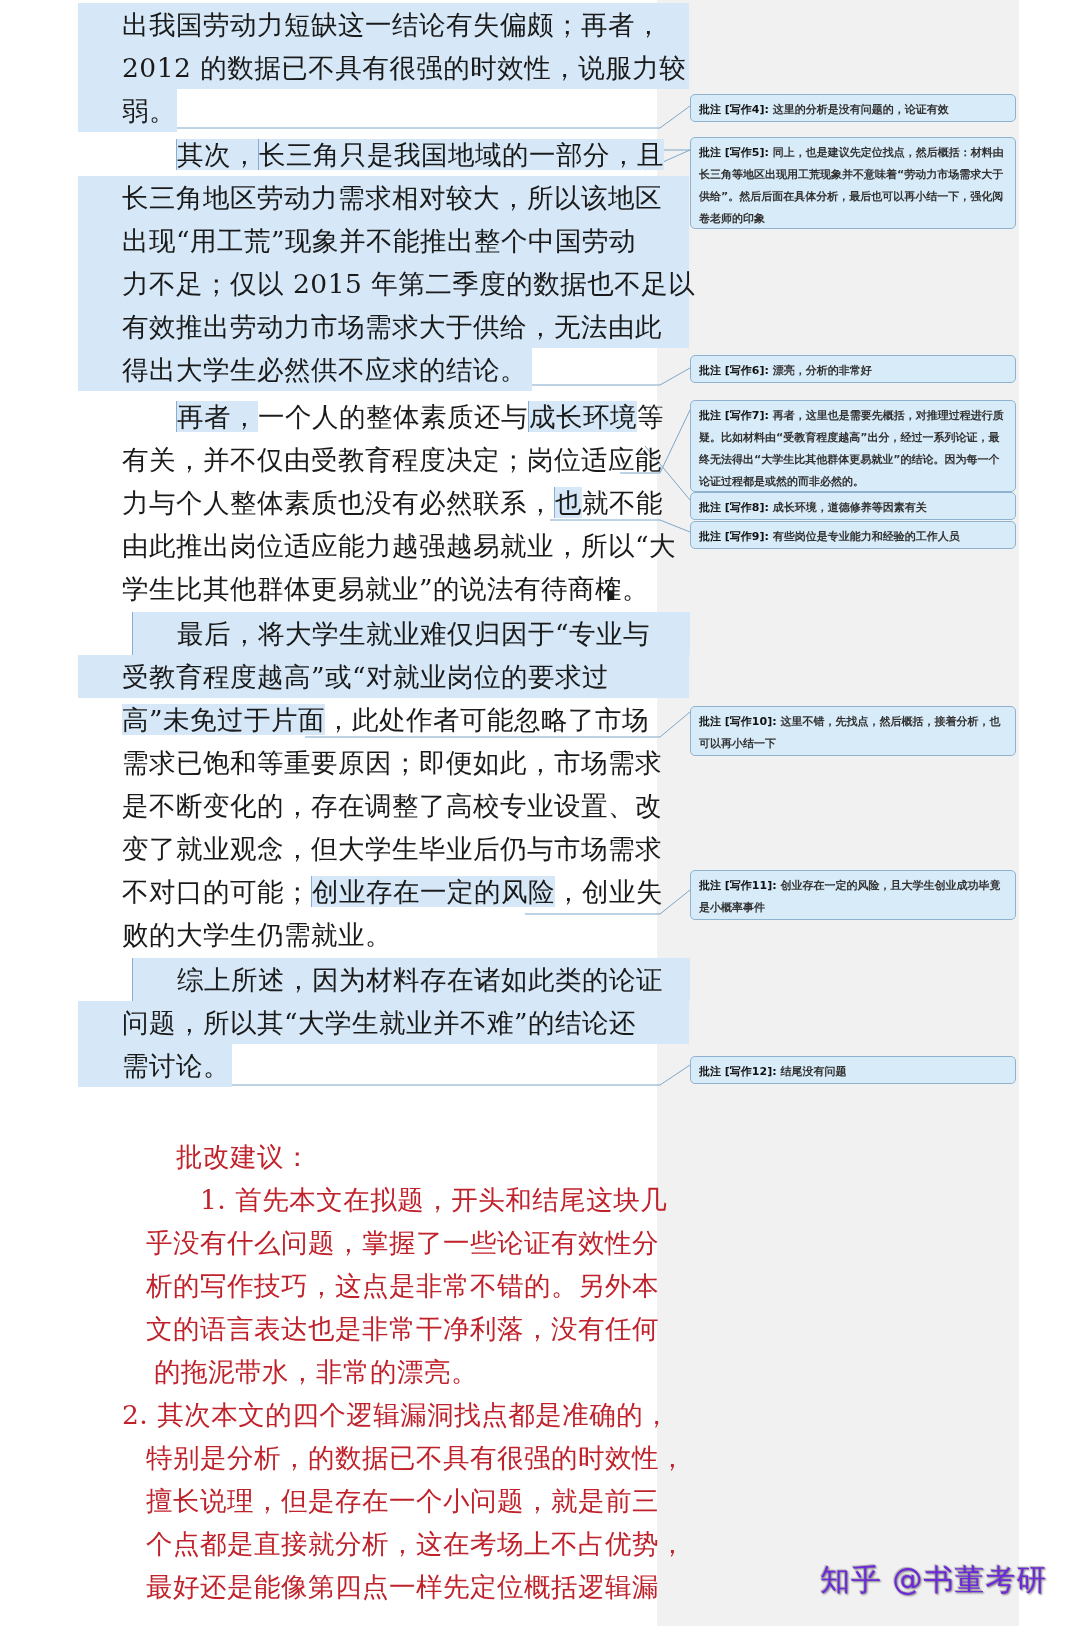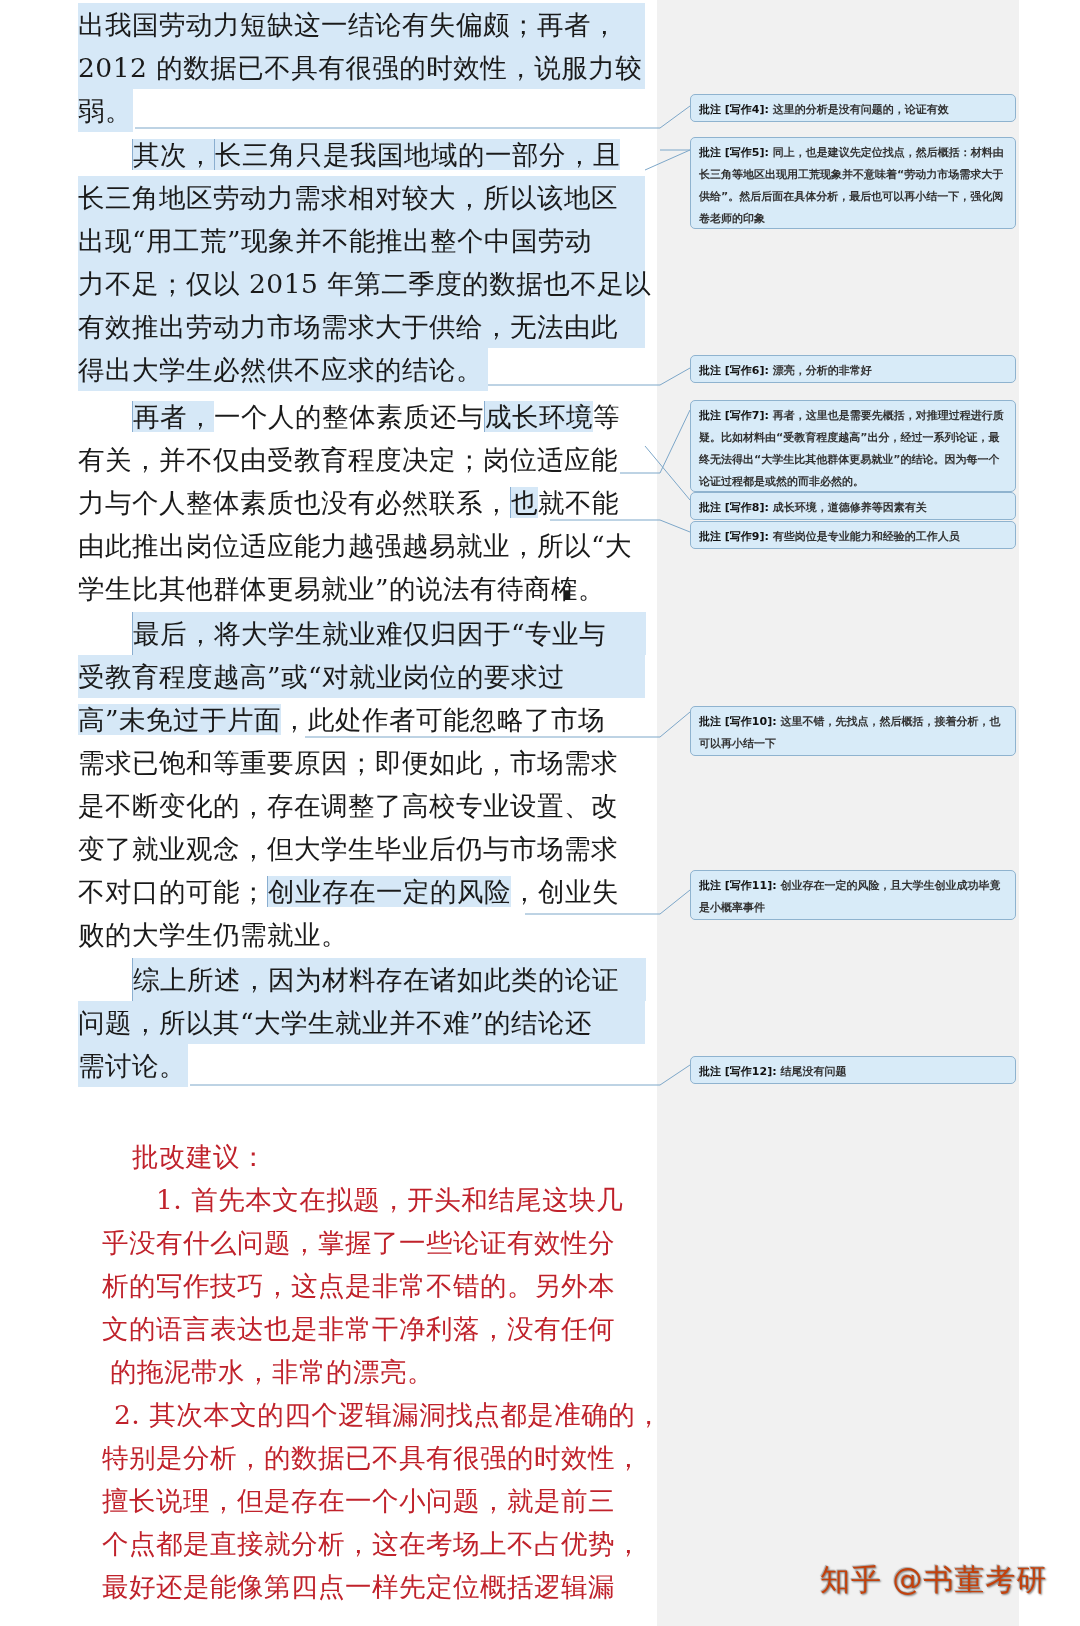"出我国劳动力短缺这一结论有失偏颇；再者，" .line { padding-left: none -> 44px }
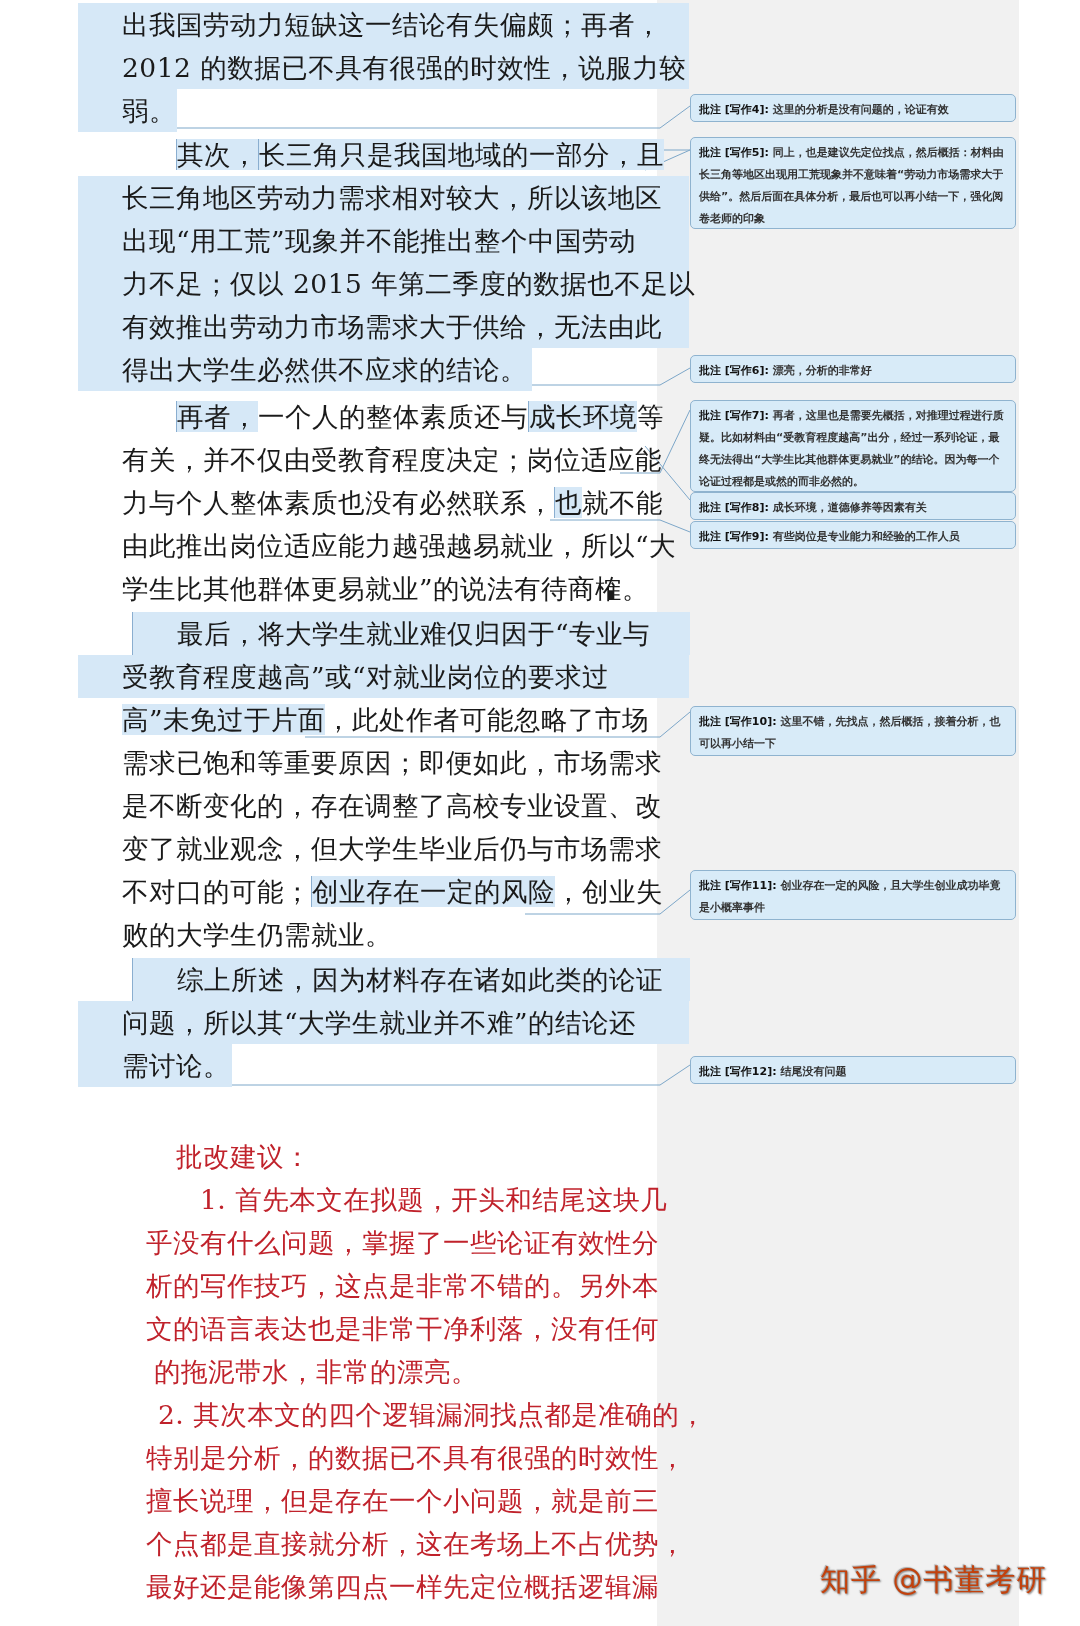"2. 其次本文的四个逻辑漏洞找点都是准确的，" div.line { margin-left: 36px -> none }
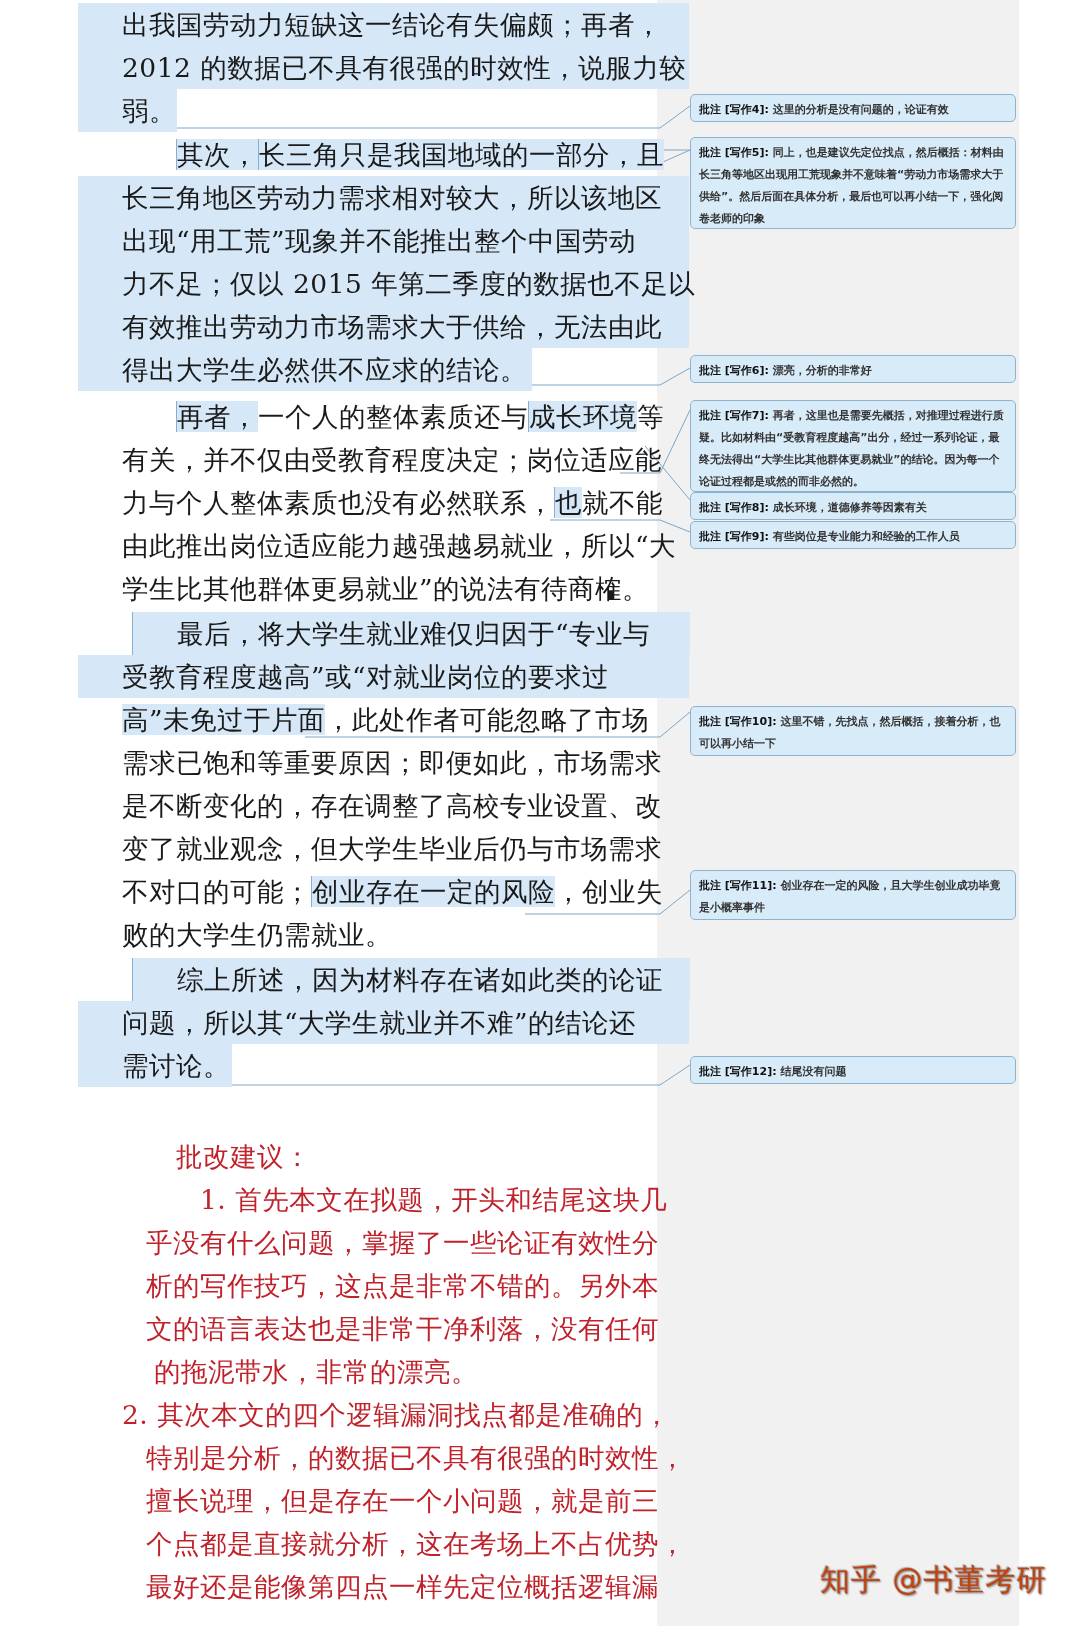"知乎 @书董考研" .watermark { color: #c2410c -> #6d28d9 }
